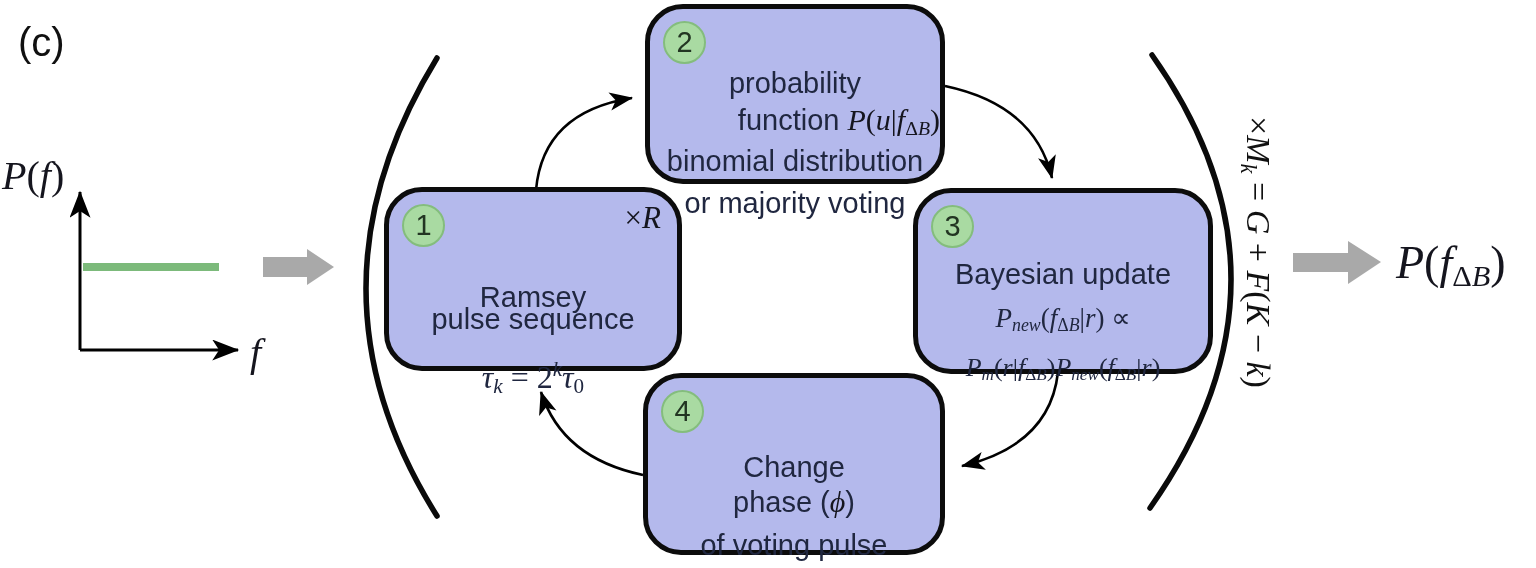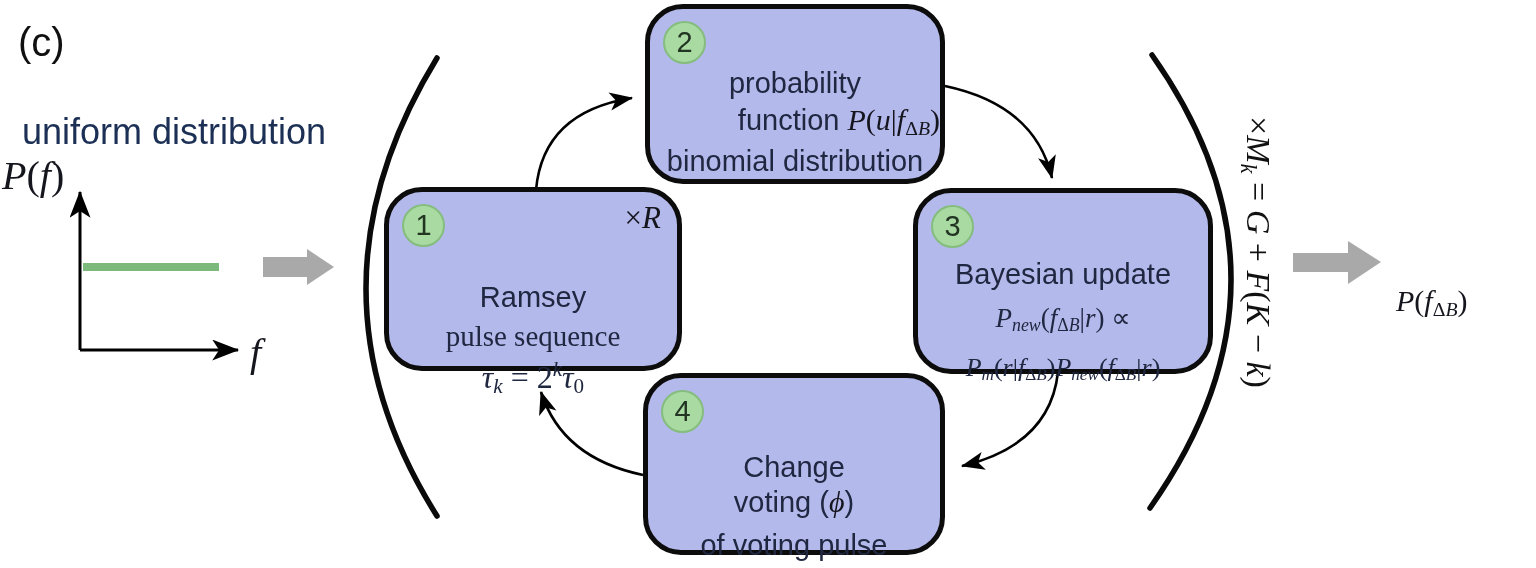"uniform distribution" div.abs { html: <div>uniform distribution</div> -> none }
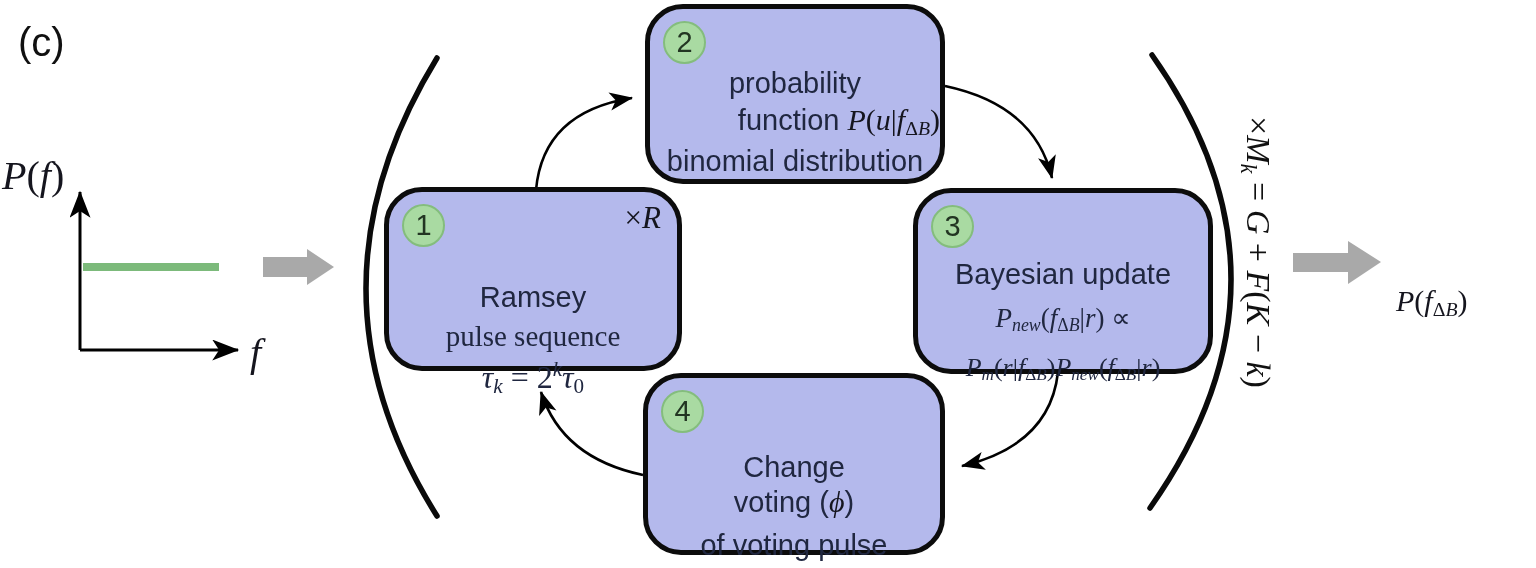"or majority voting" div.bline { html: none -> <div>or majority voting</div> }
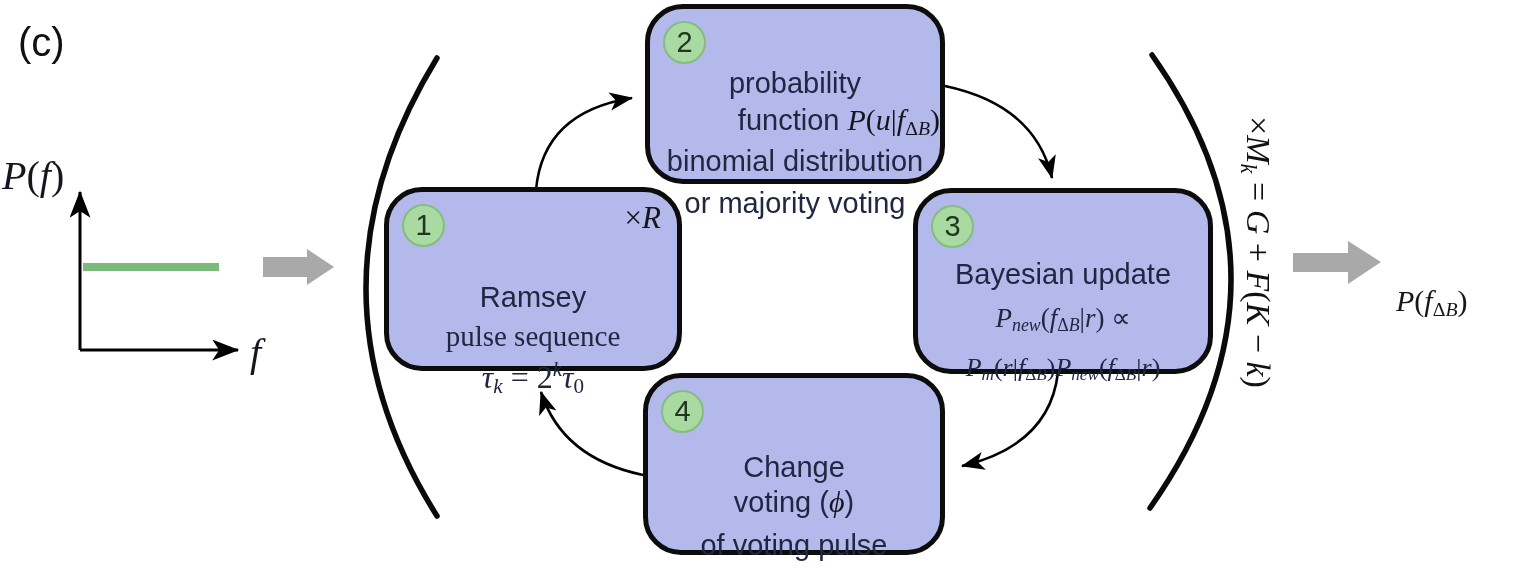"P(fΔB)" #output-label { font-size: 30px -> 46px; margin-top: 48px -> none }
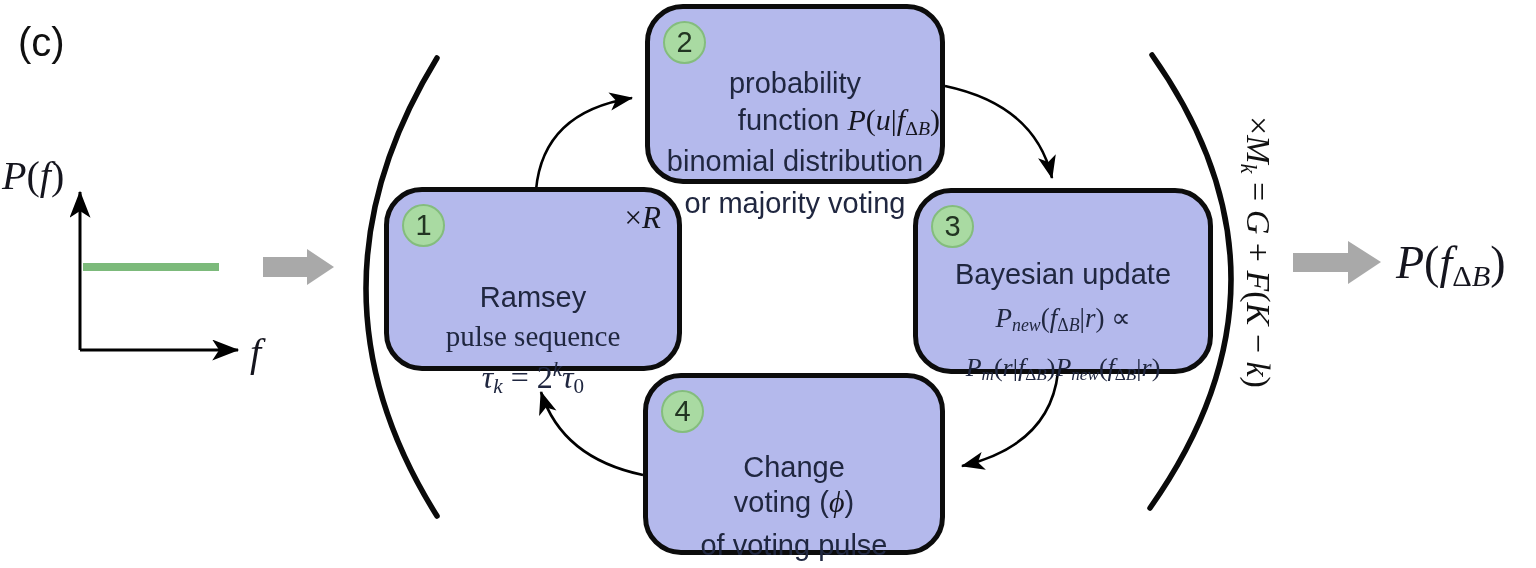"pulse sequence" div.bline { font-family: Liberation Serif, serif -> none; top: 83px -> 66px }
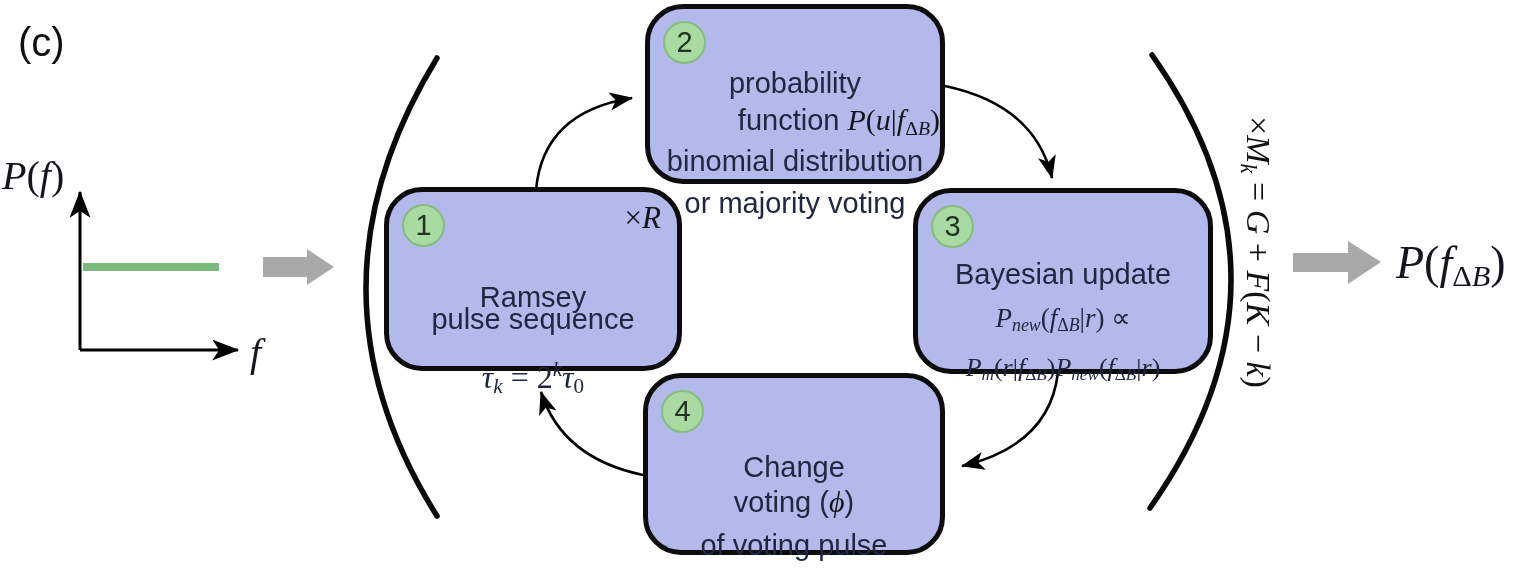"voting (" span { text: voting -> phase }
